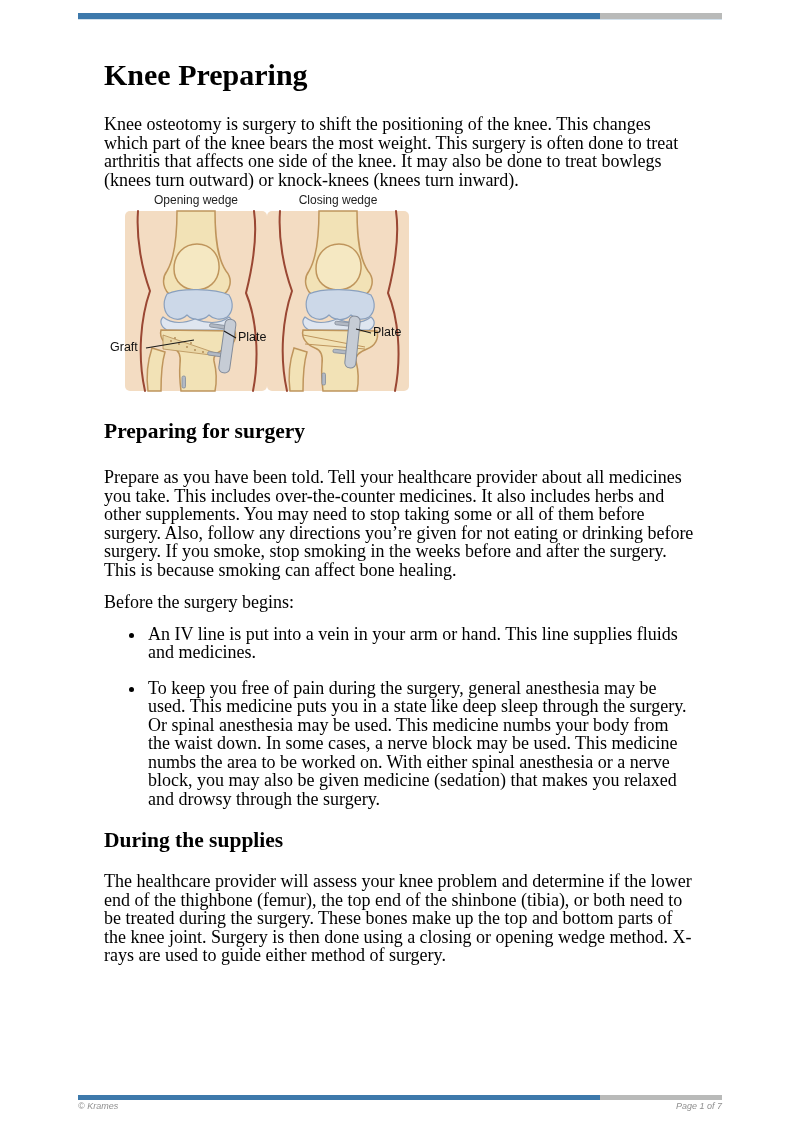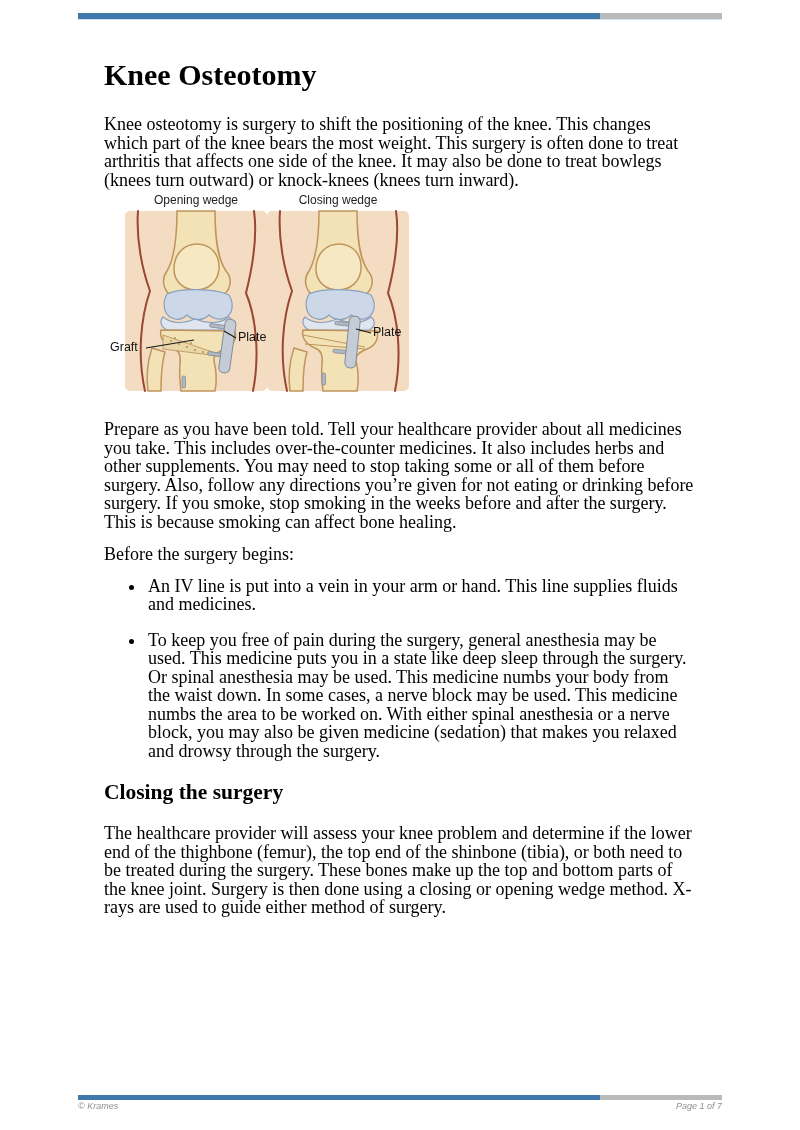"Knee Osteotomy" h1 { text: Osteotomy -> Preparing }
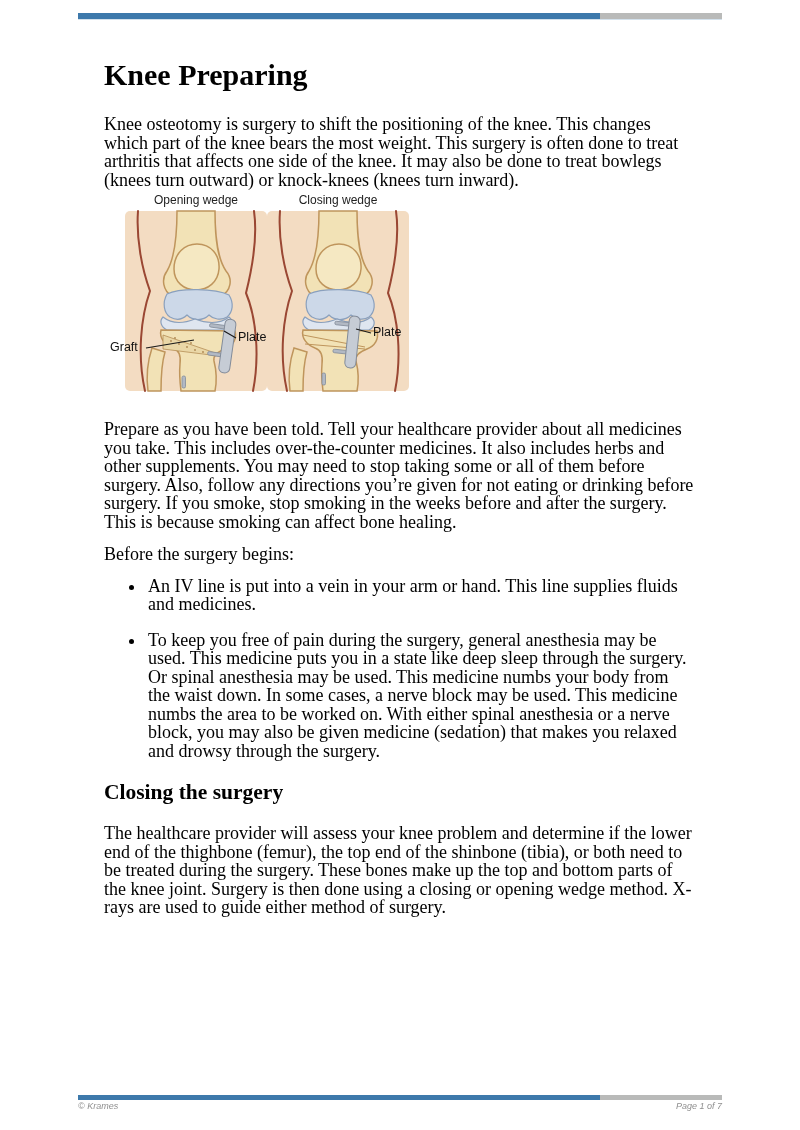"Preparing for surgery" h2 { html: none -> <h2>Preparing for surgery</h2> }
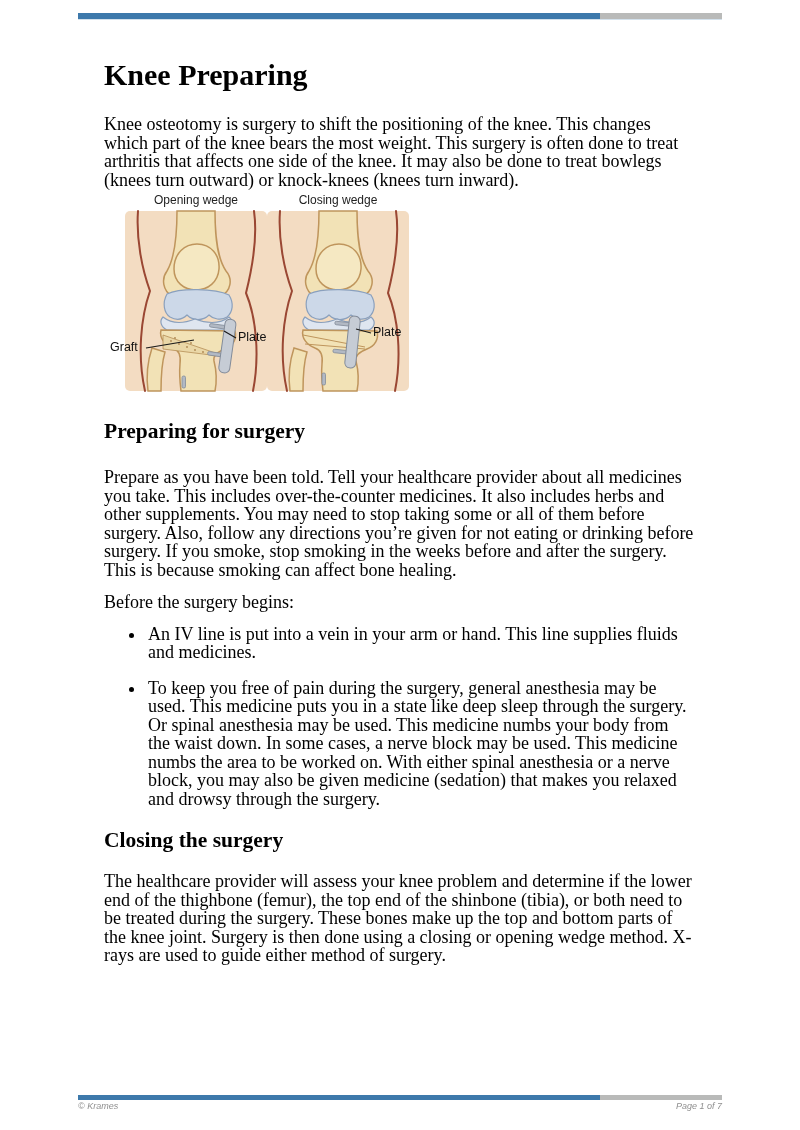"Closing the surgery" h2.tight { text: Closing the surgery -> During the supplies }
